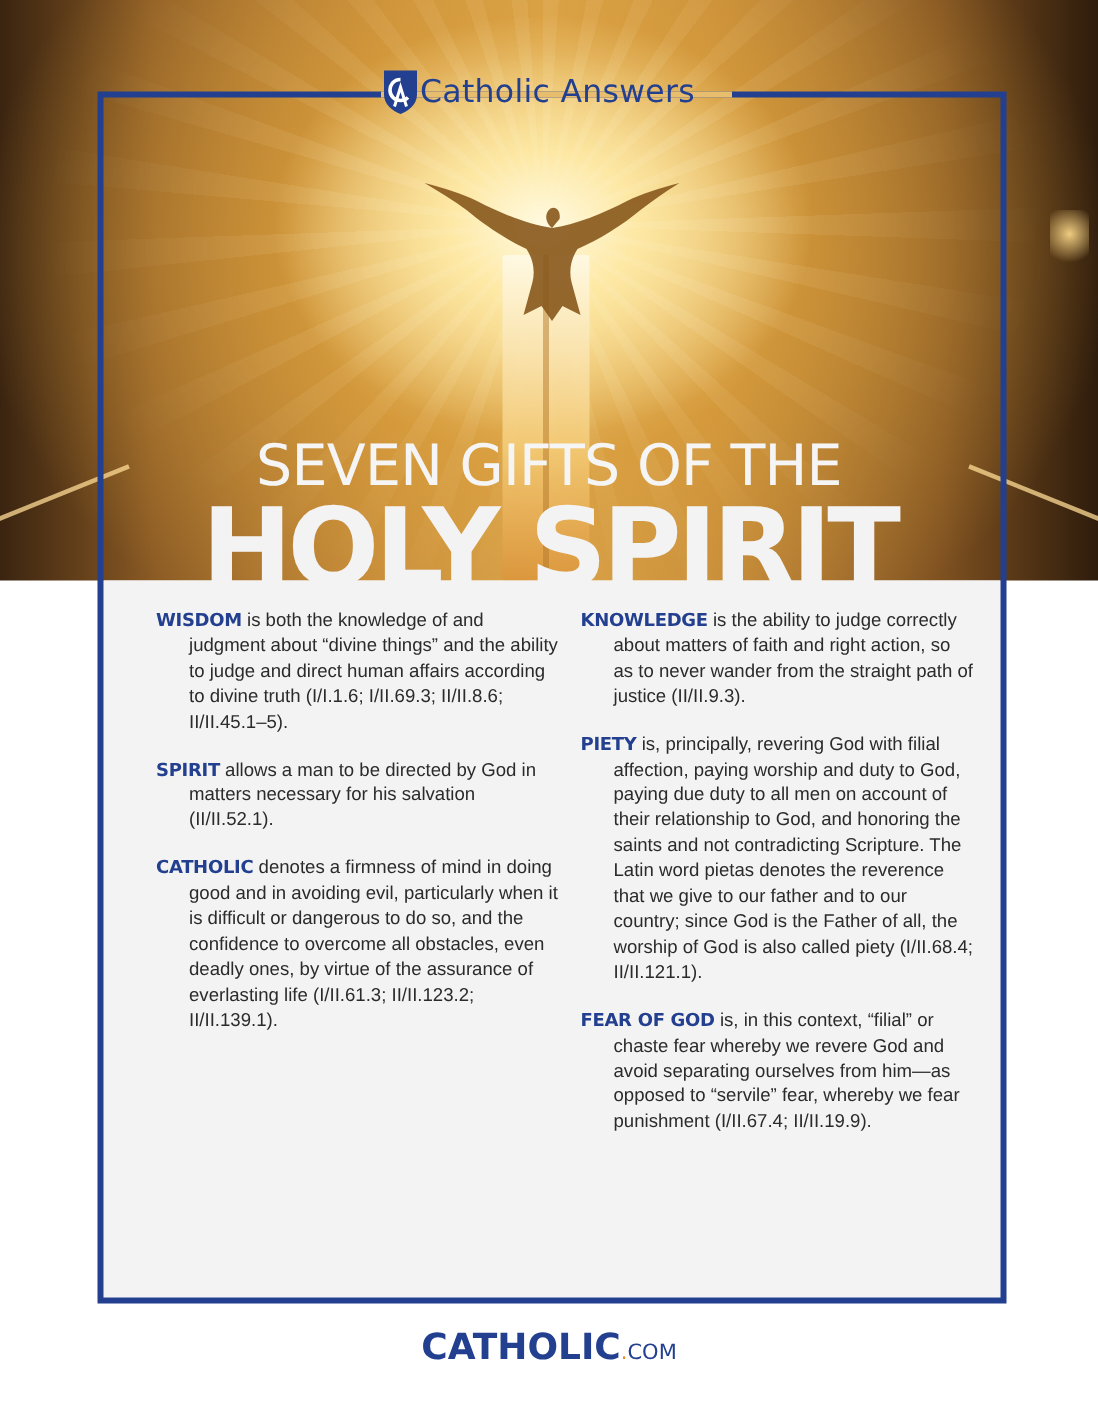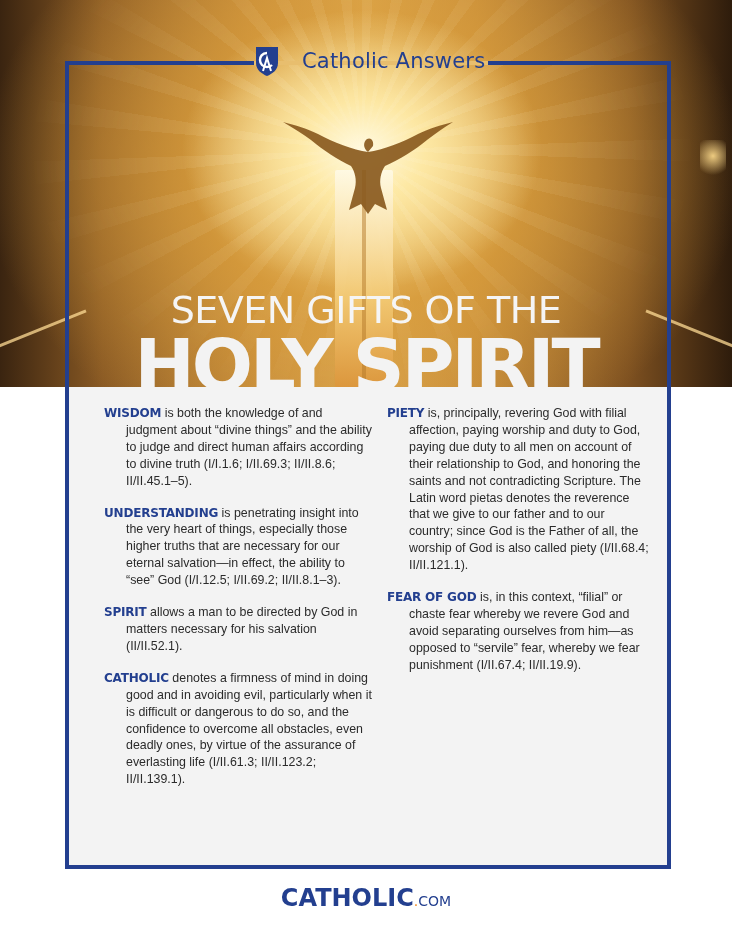"Catholic Answers" .brand { gap: 22px -> 0 }
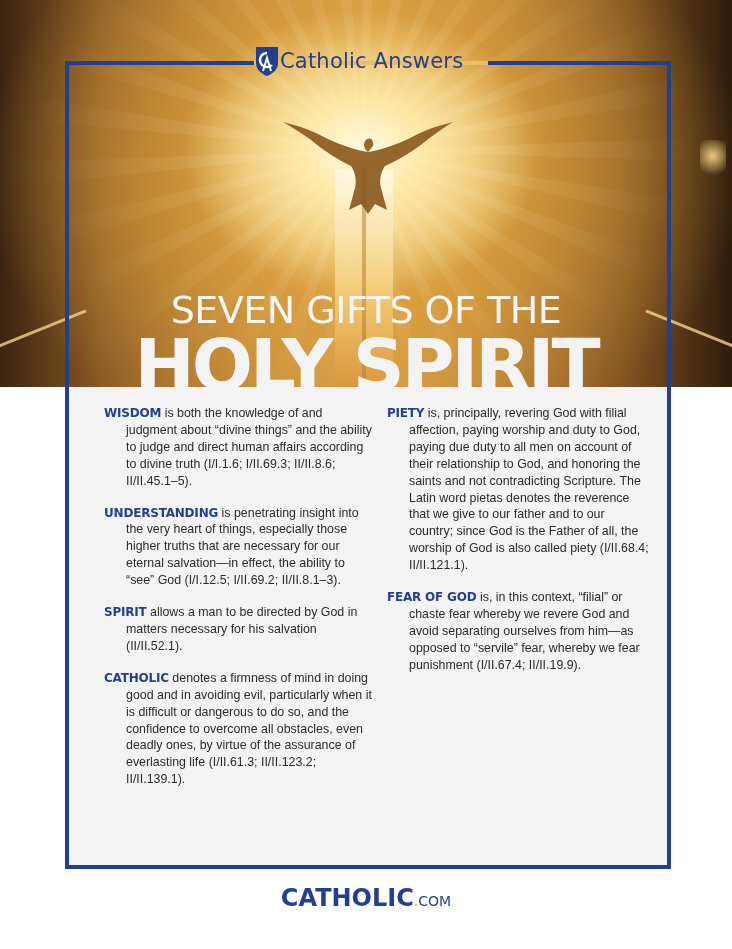"KNOWLEDGE is the ability to" p.gift { html: none -> <p><span>KNOWLEDGE</span><span> is the ability to judge correctly about matters of faith and right action, so as to never wander from the straight path of justice (II/II.9.3).</span></p> }
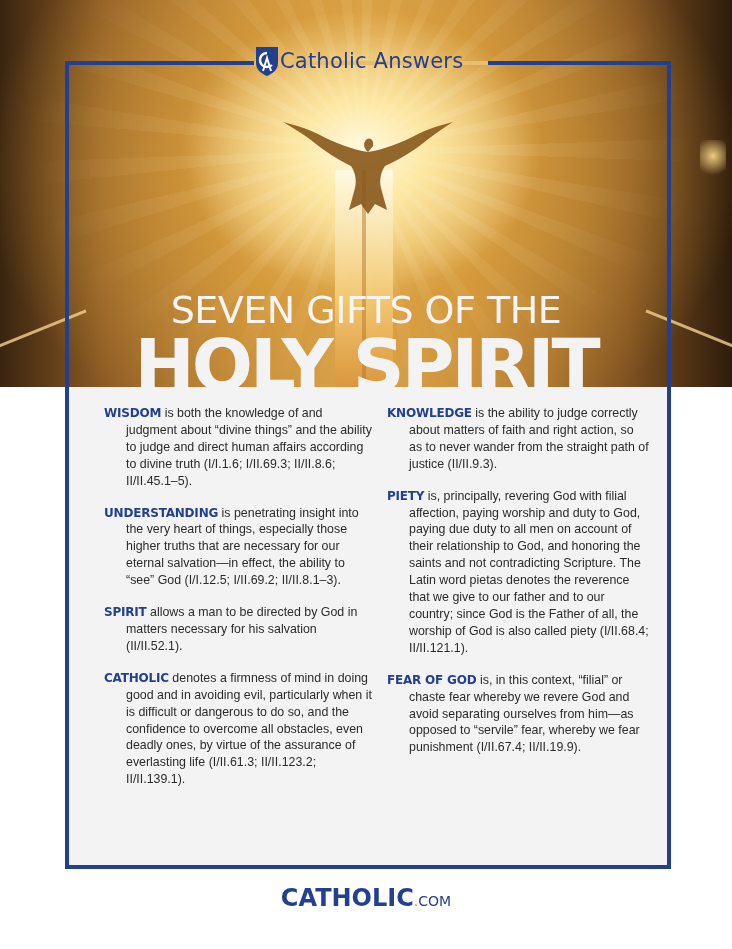"UNDERSTANDING is penetrating insight" p.gift { html: <p><span>UNDERSTANDING</span><span> is penetrating insight into the very heart of things, especially those higher truths that are necessary for our eternal salvation—in effect, the ability to “see” God (I/I.12.5; I/II.69.2; II/II.8.1–3).</span></p> -> none }
